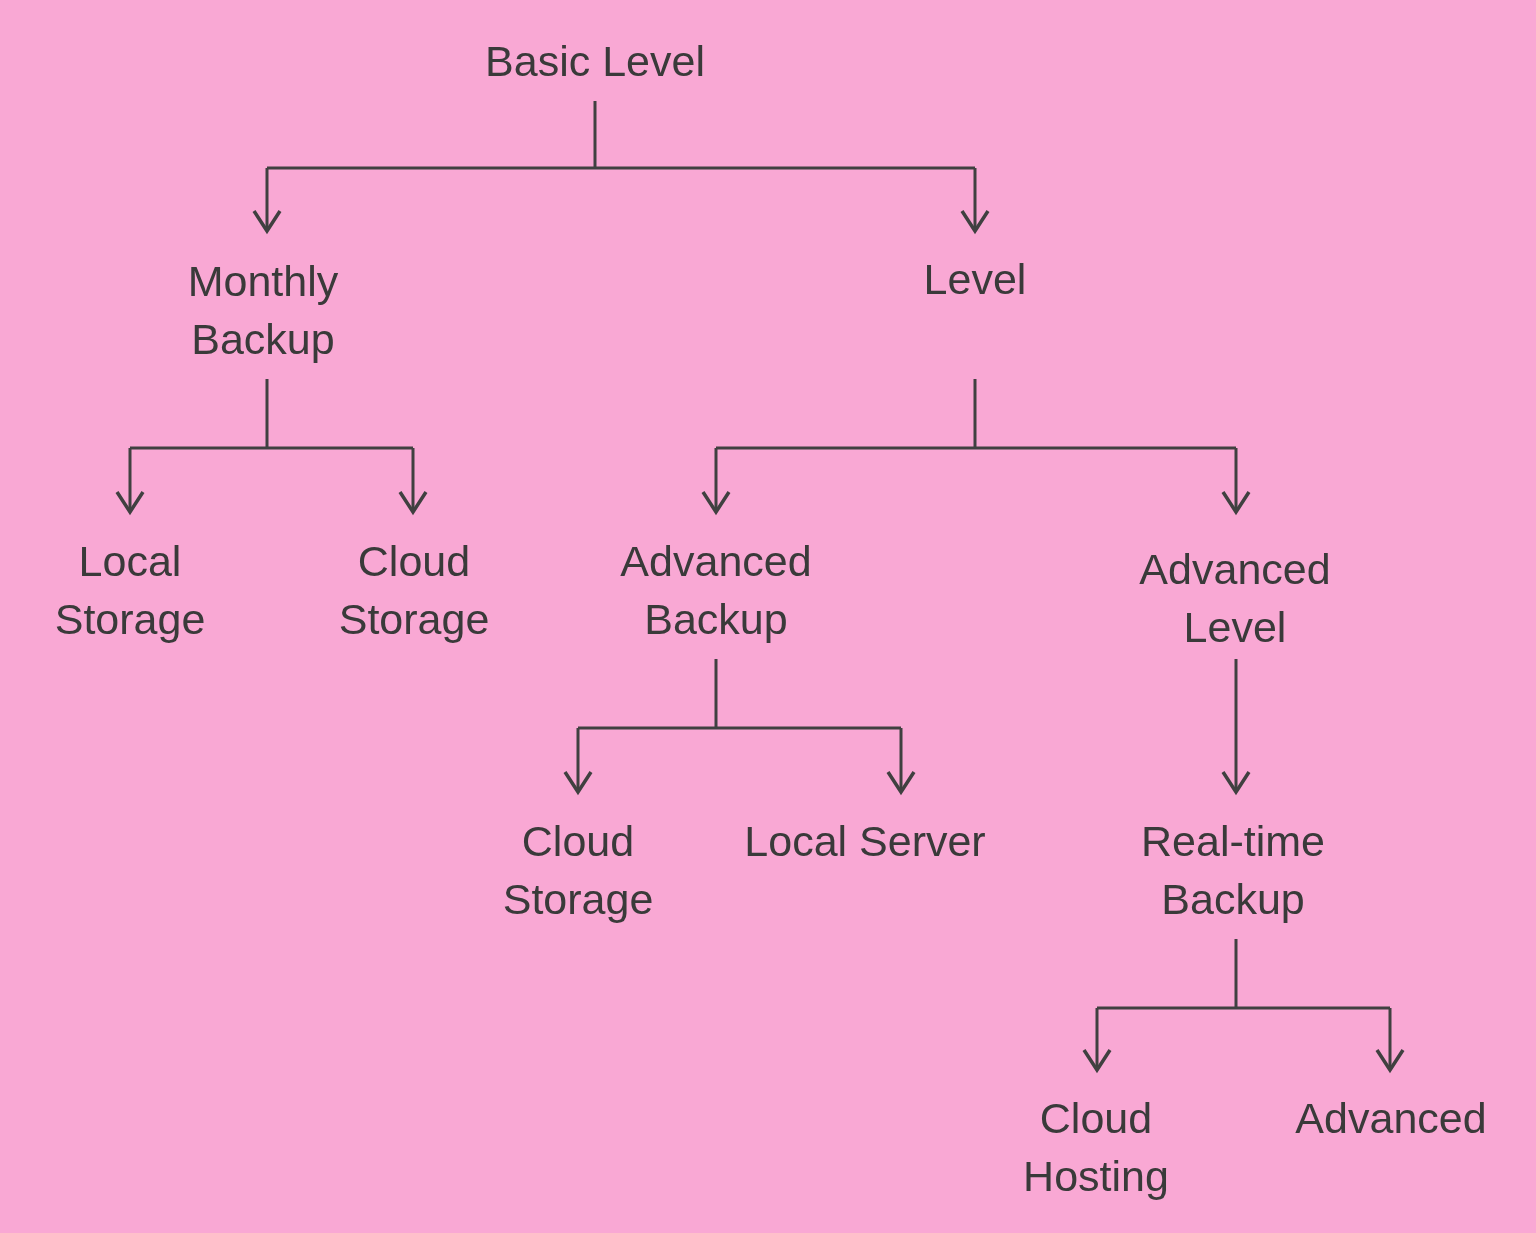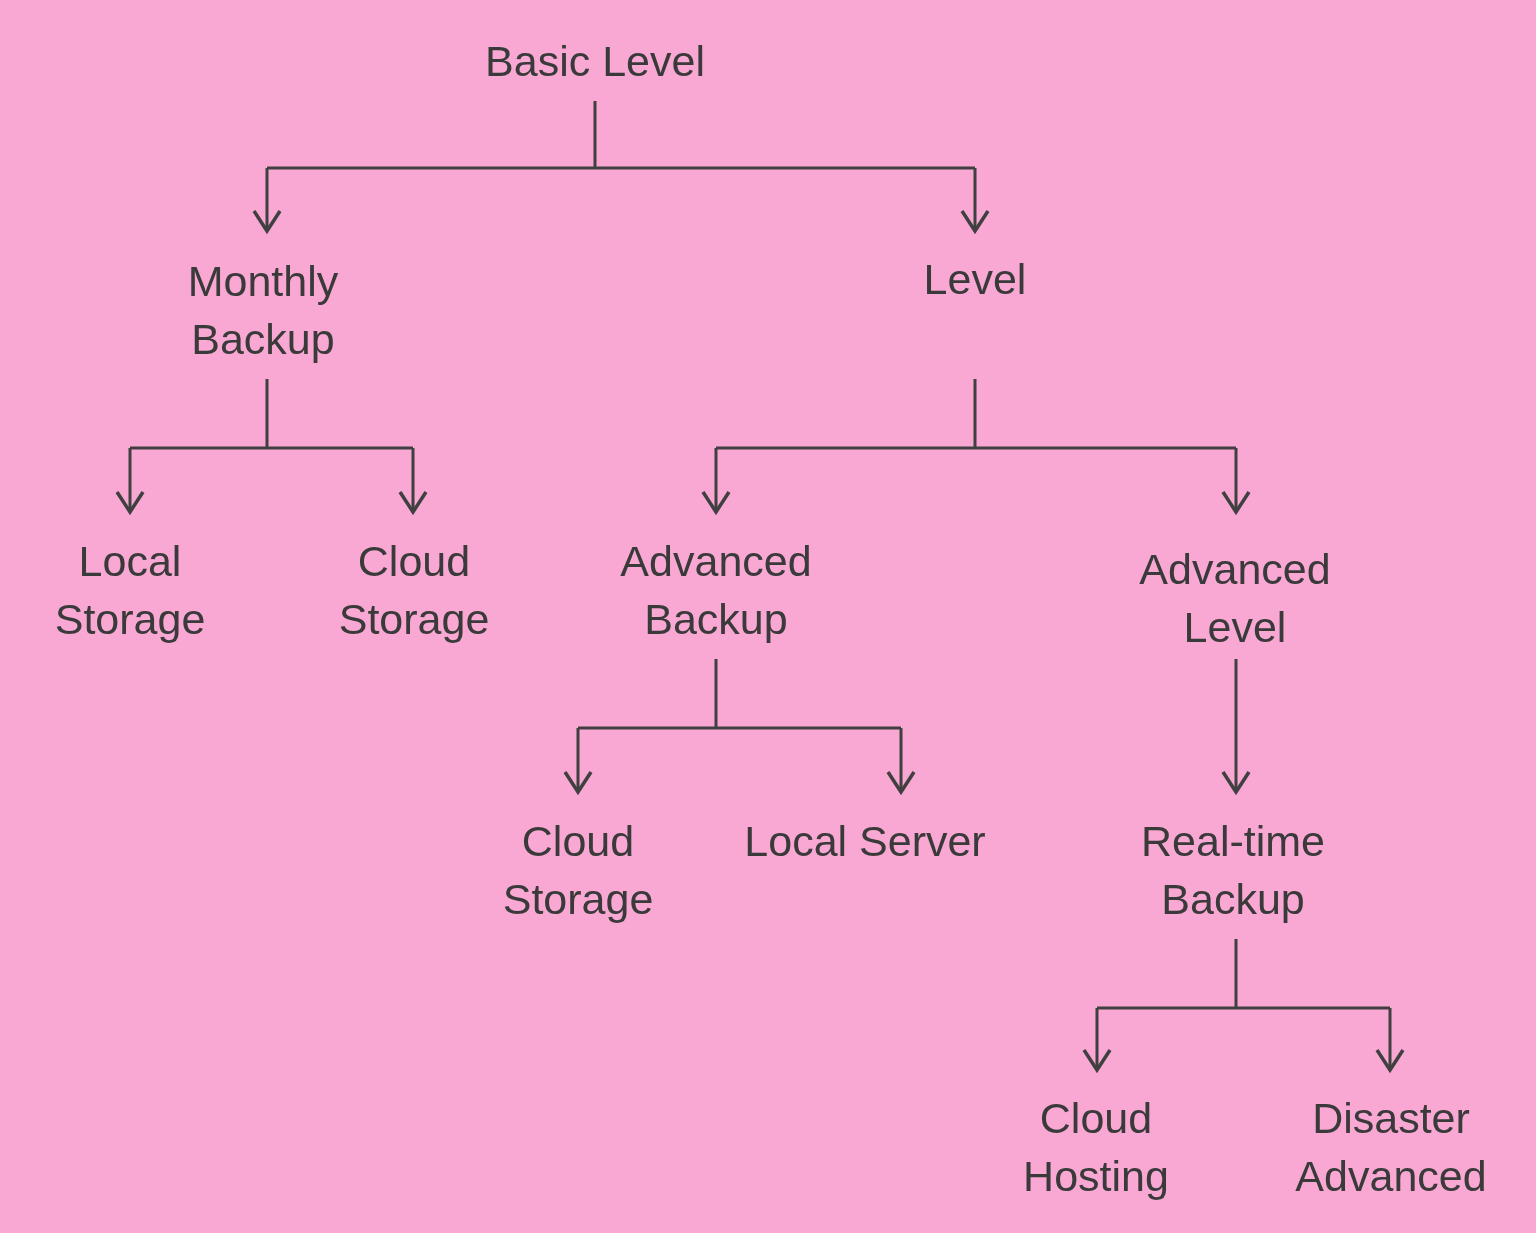"Disaster" span.line { html: <span>Disaster</span> -> none }
